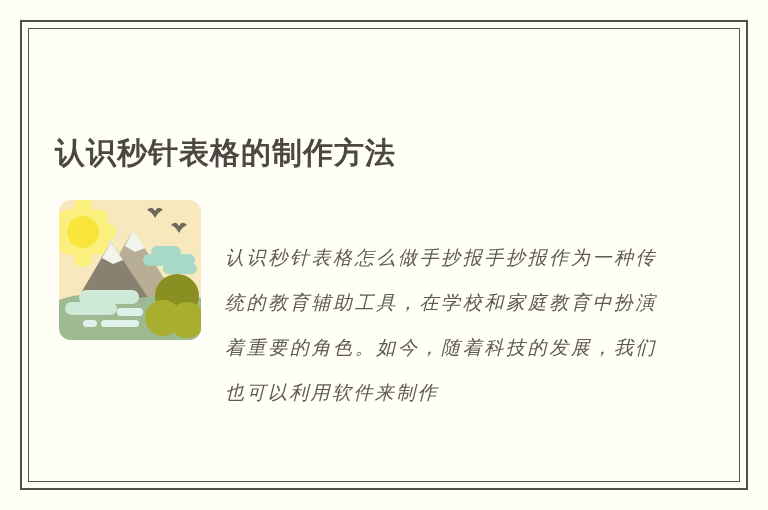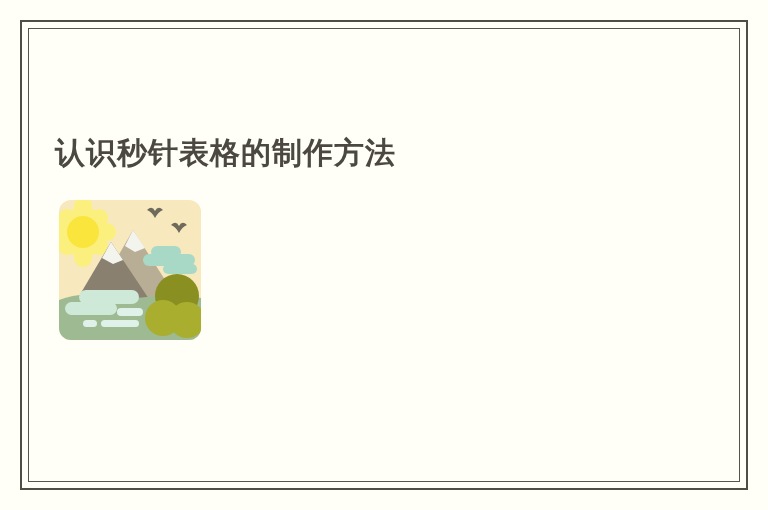"认识秒针表格怎么做手抄报手抄报作为一种传统的教育辅助工具，在学校和家庭教育中扮演" p.article-body { html: none -> <p>认识秒针表格怎么做手抄报手抄报作为一种传统的教育辅助工具，在学校和家庭教育中扮演着重要的角色。如今，随着科技的发展，我们也可以利用软件来制作</p> }
